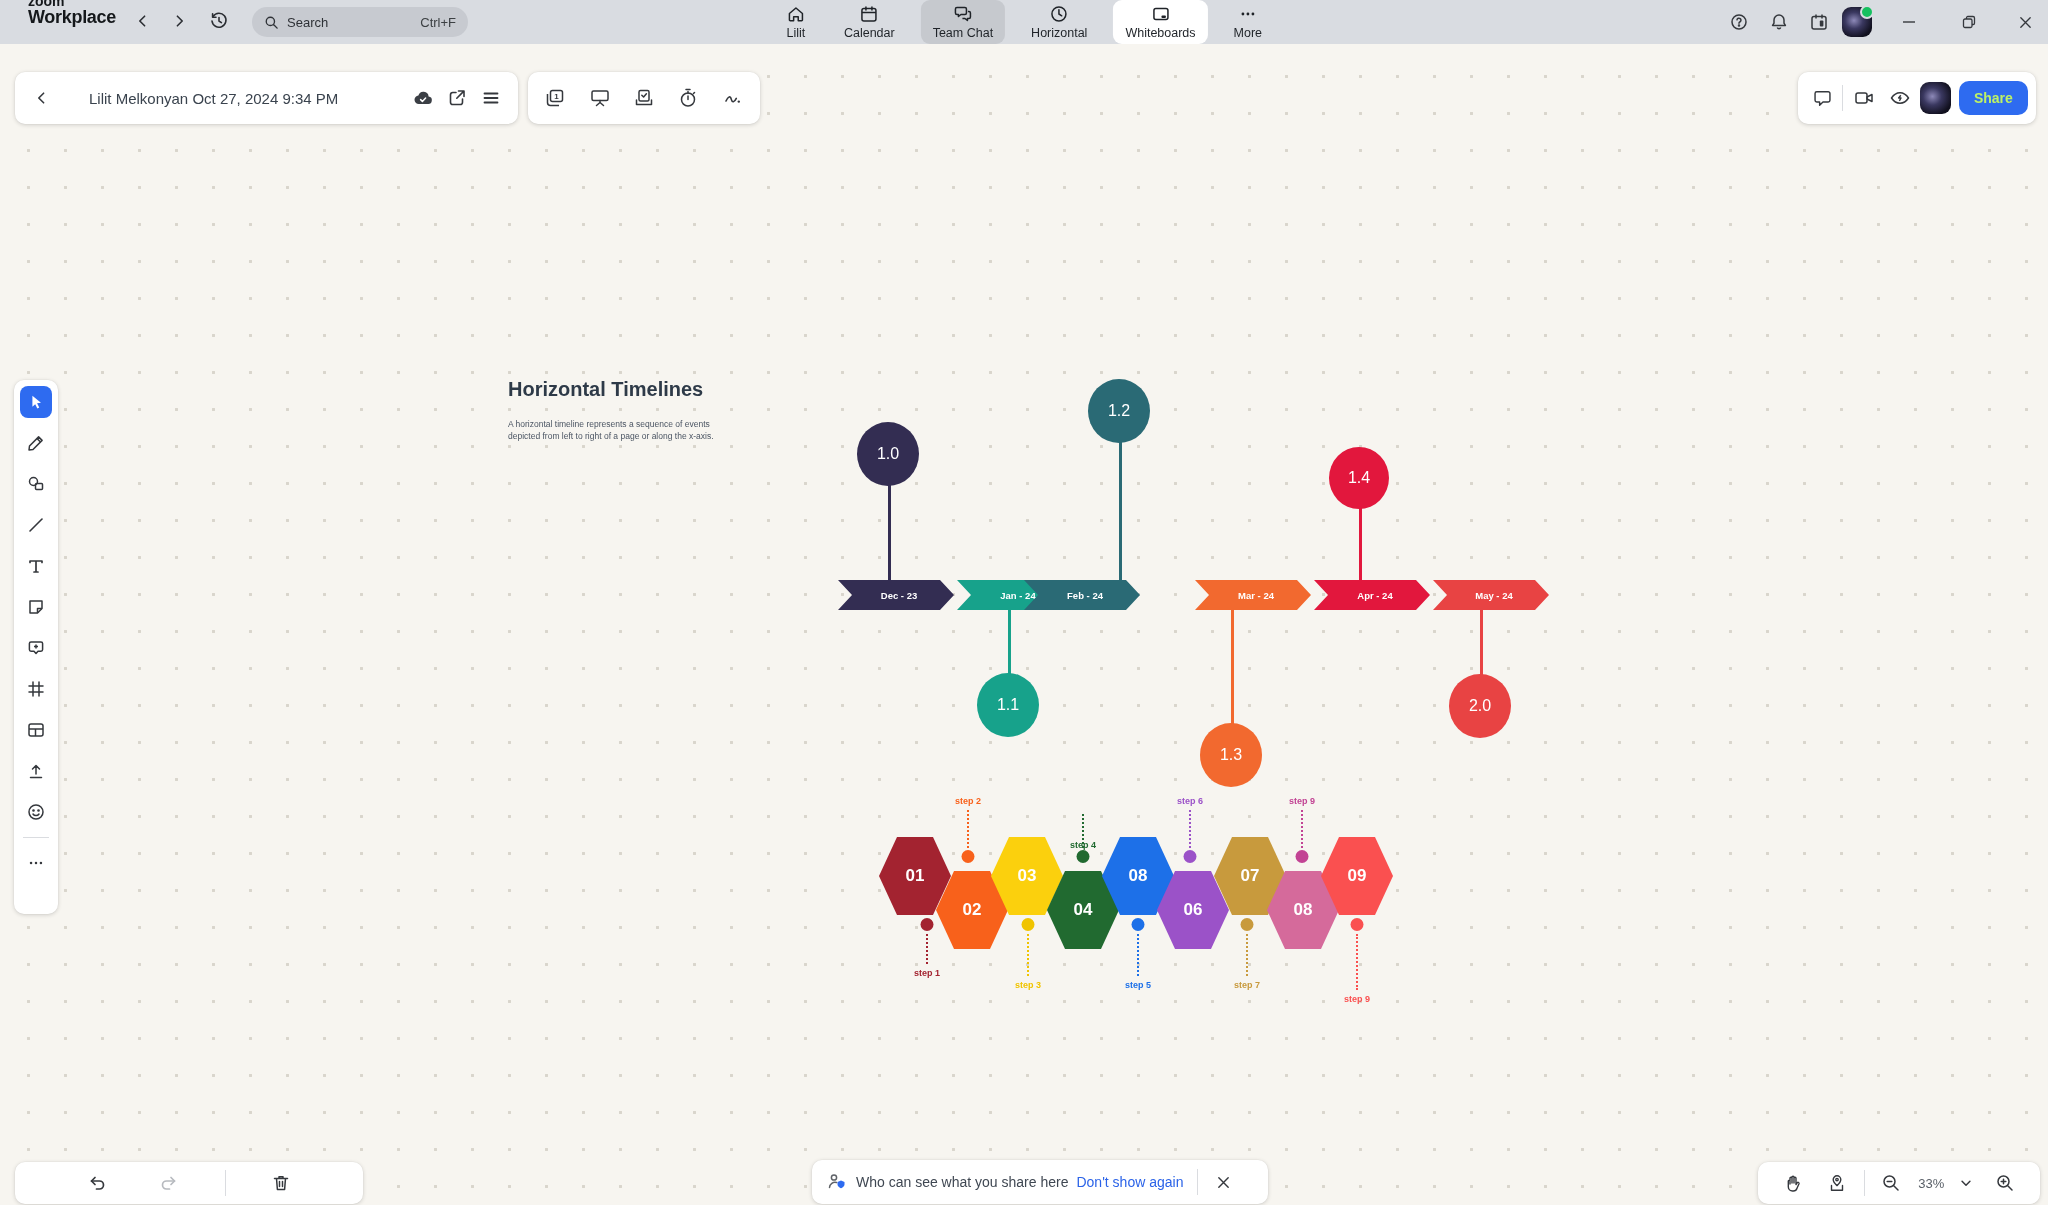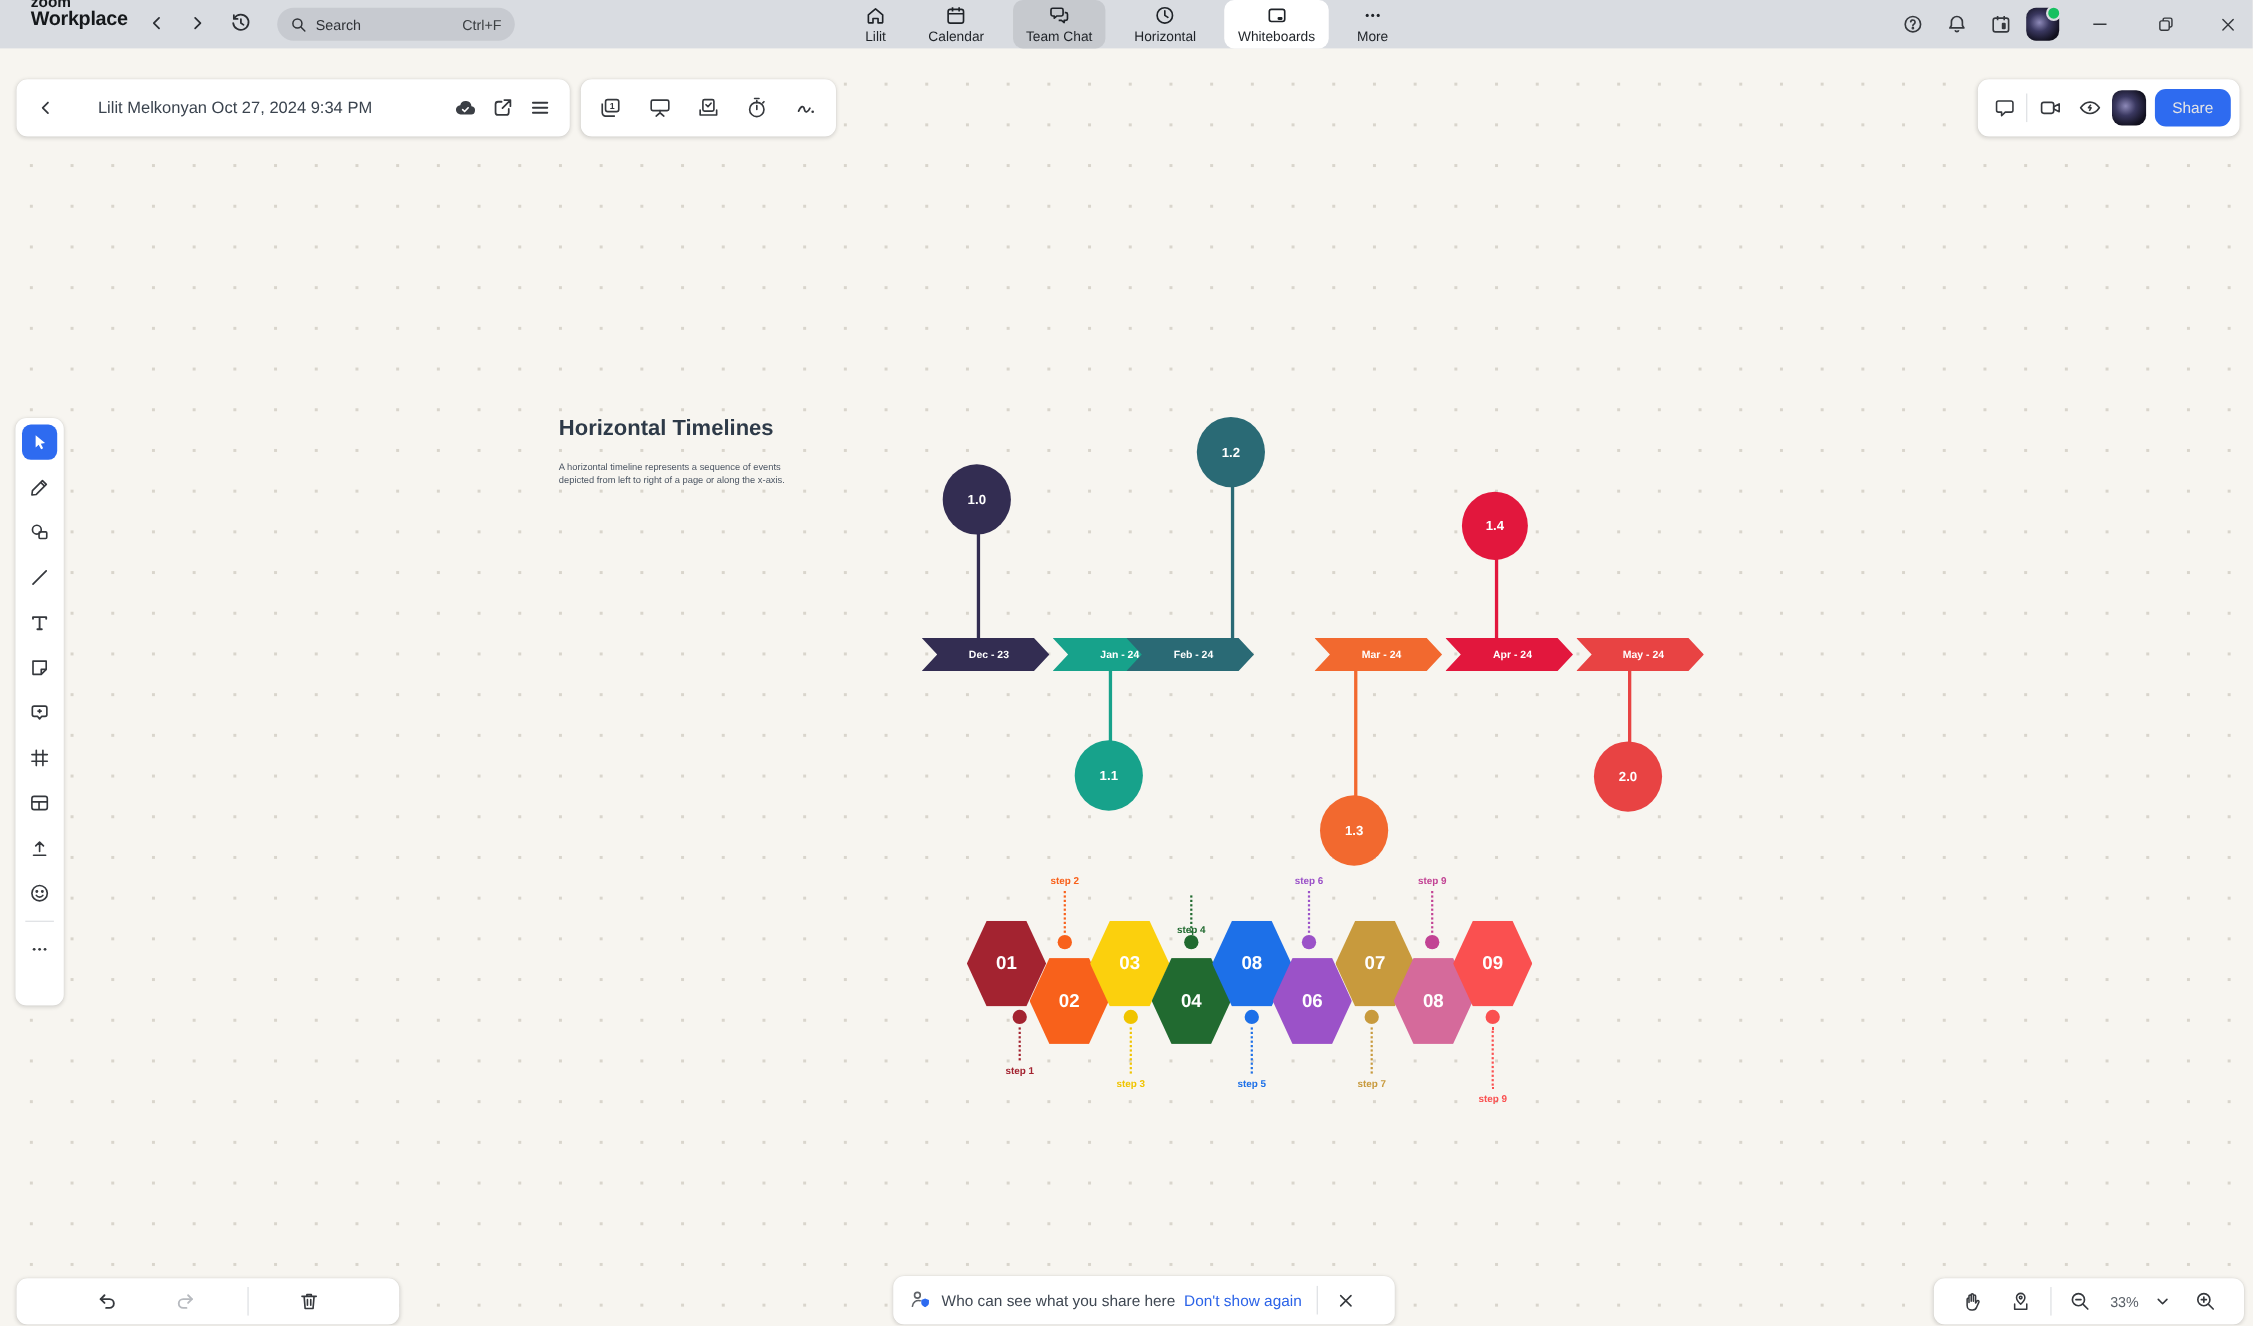"Share" .sharebtn { color: #e5e5e5 -> #bef264; font-weight: 400 -> 700 }
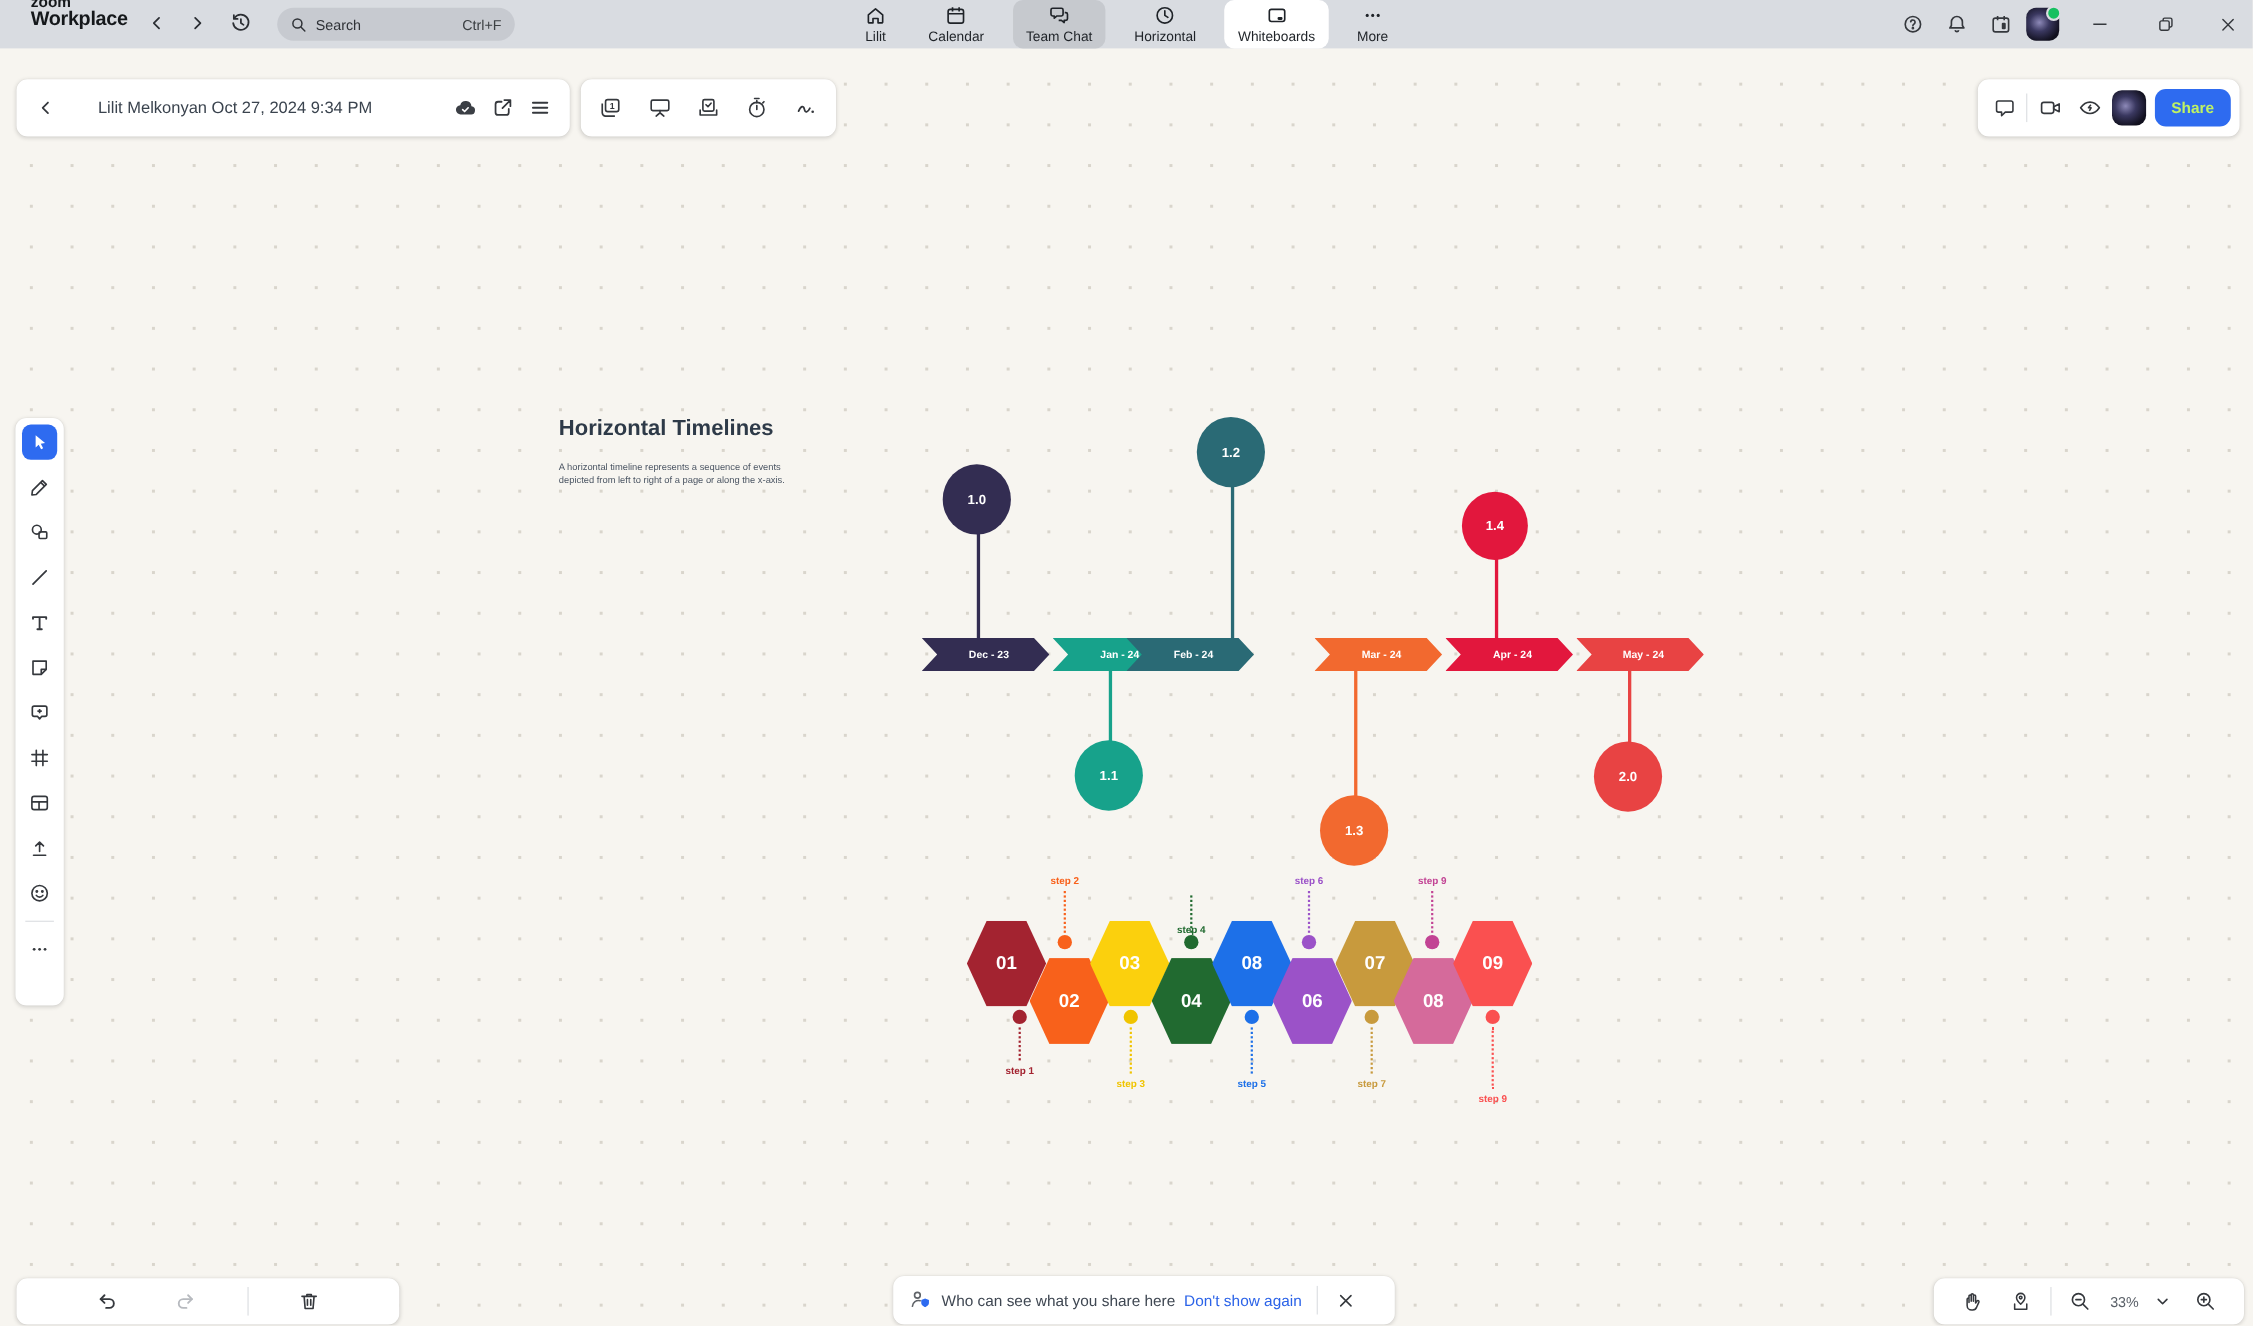"1.2" .milestone { font-size: 12px -> 16px; font-weight: 700 -> 400 }
